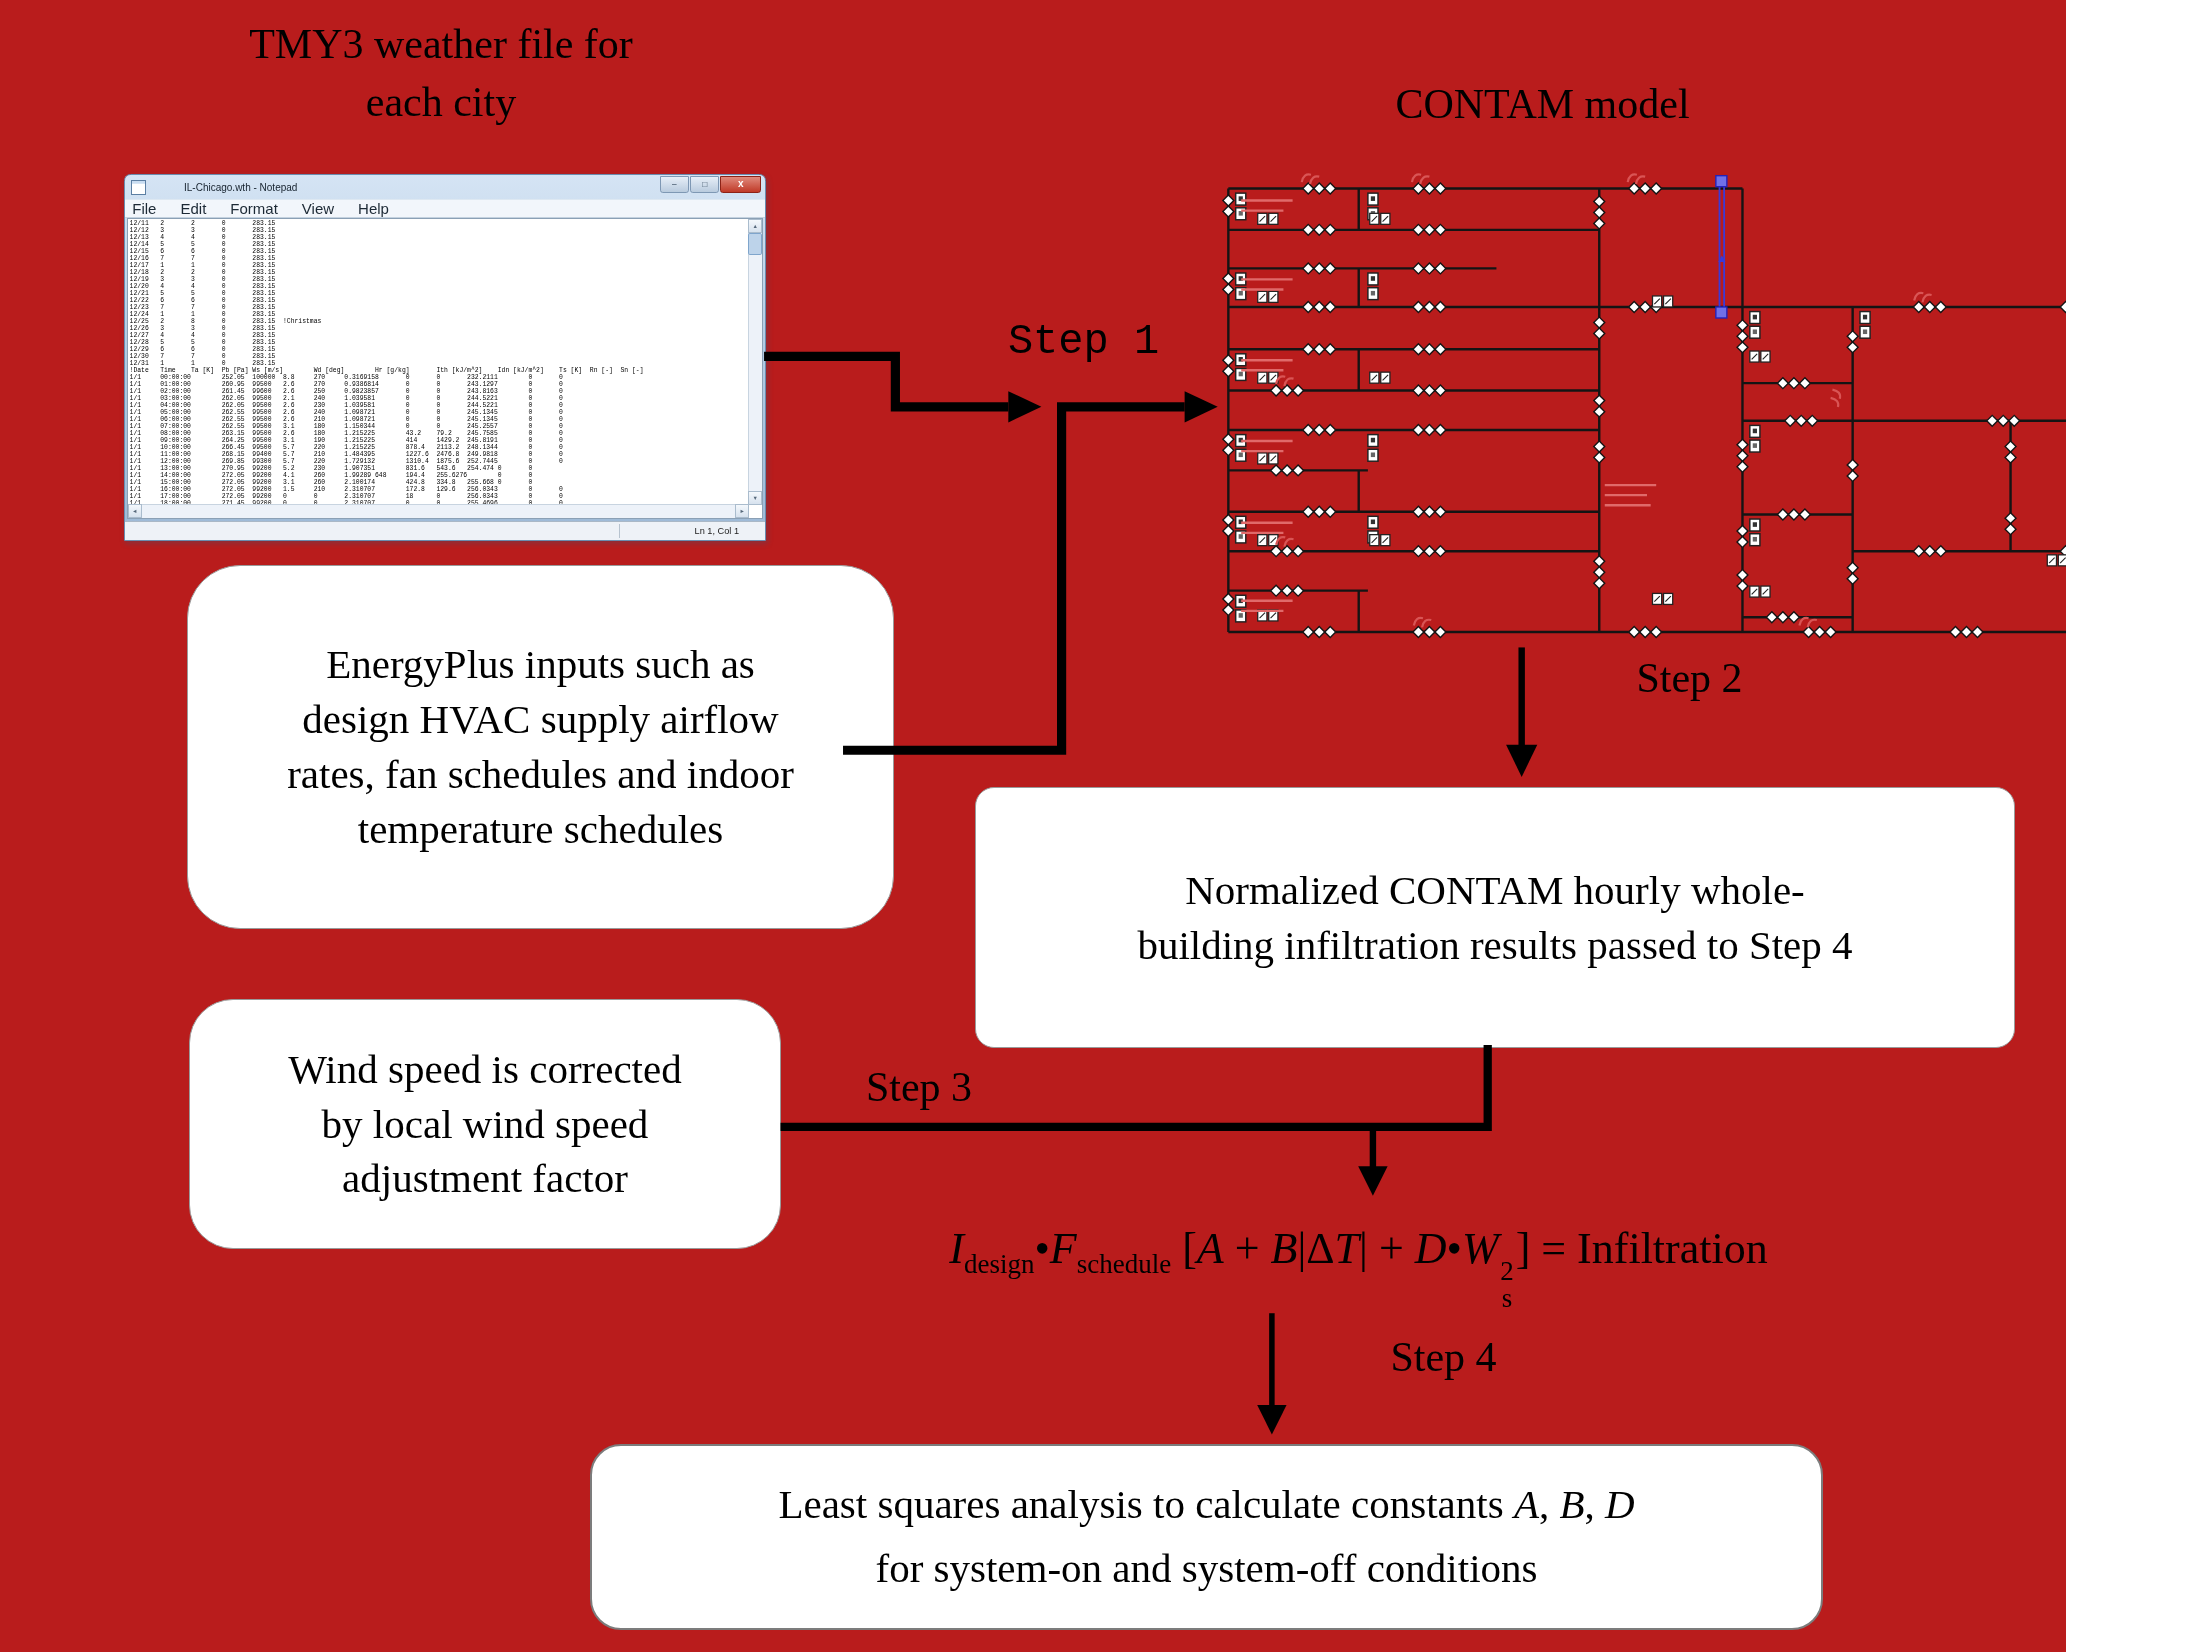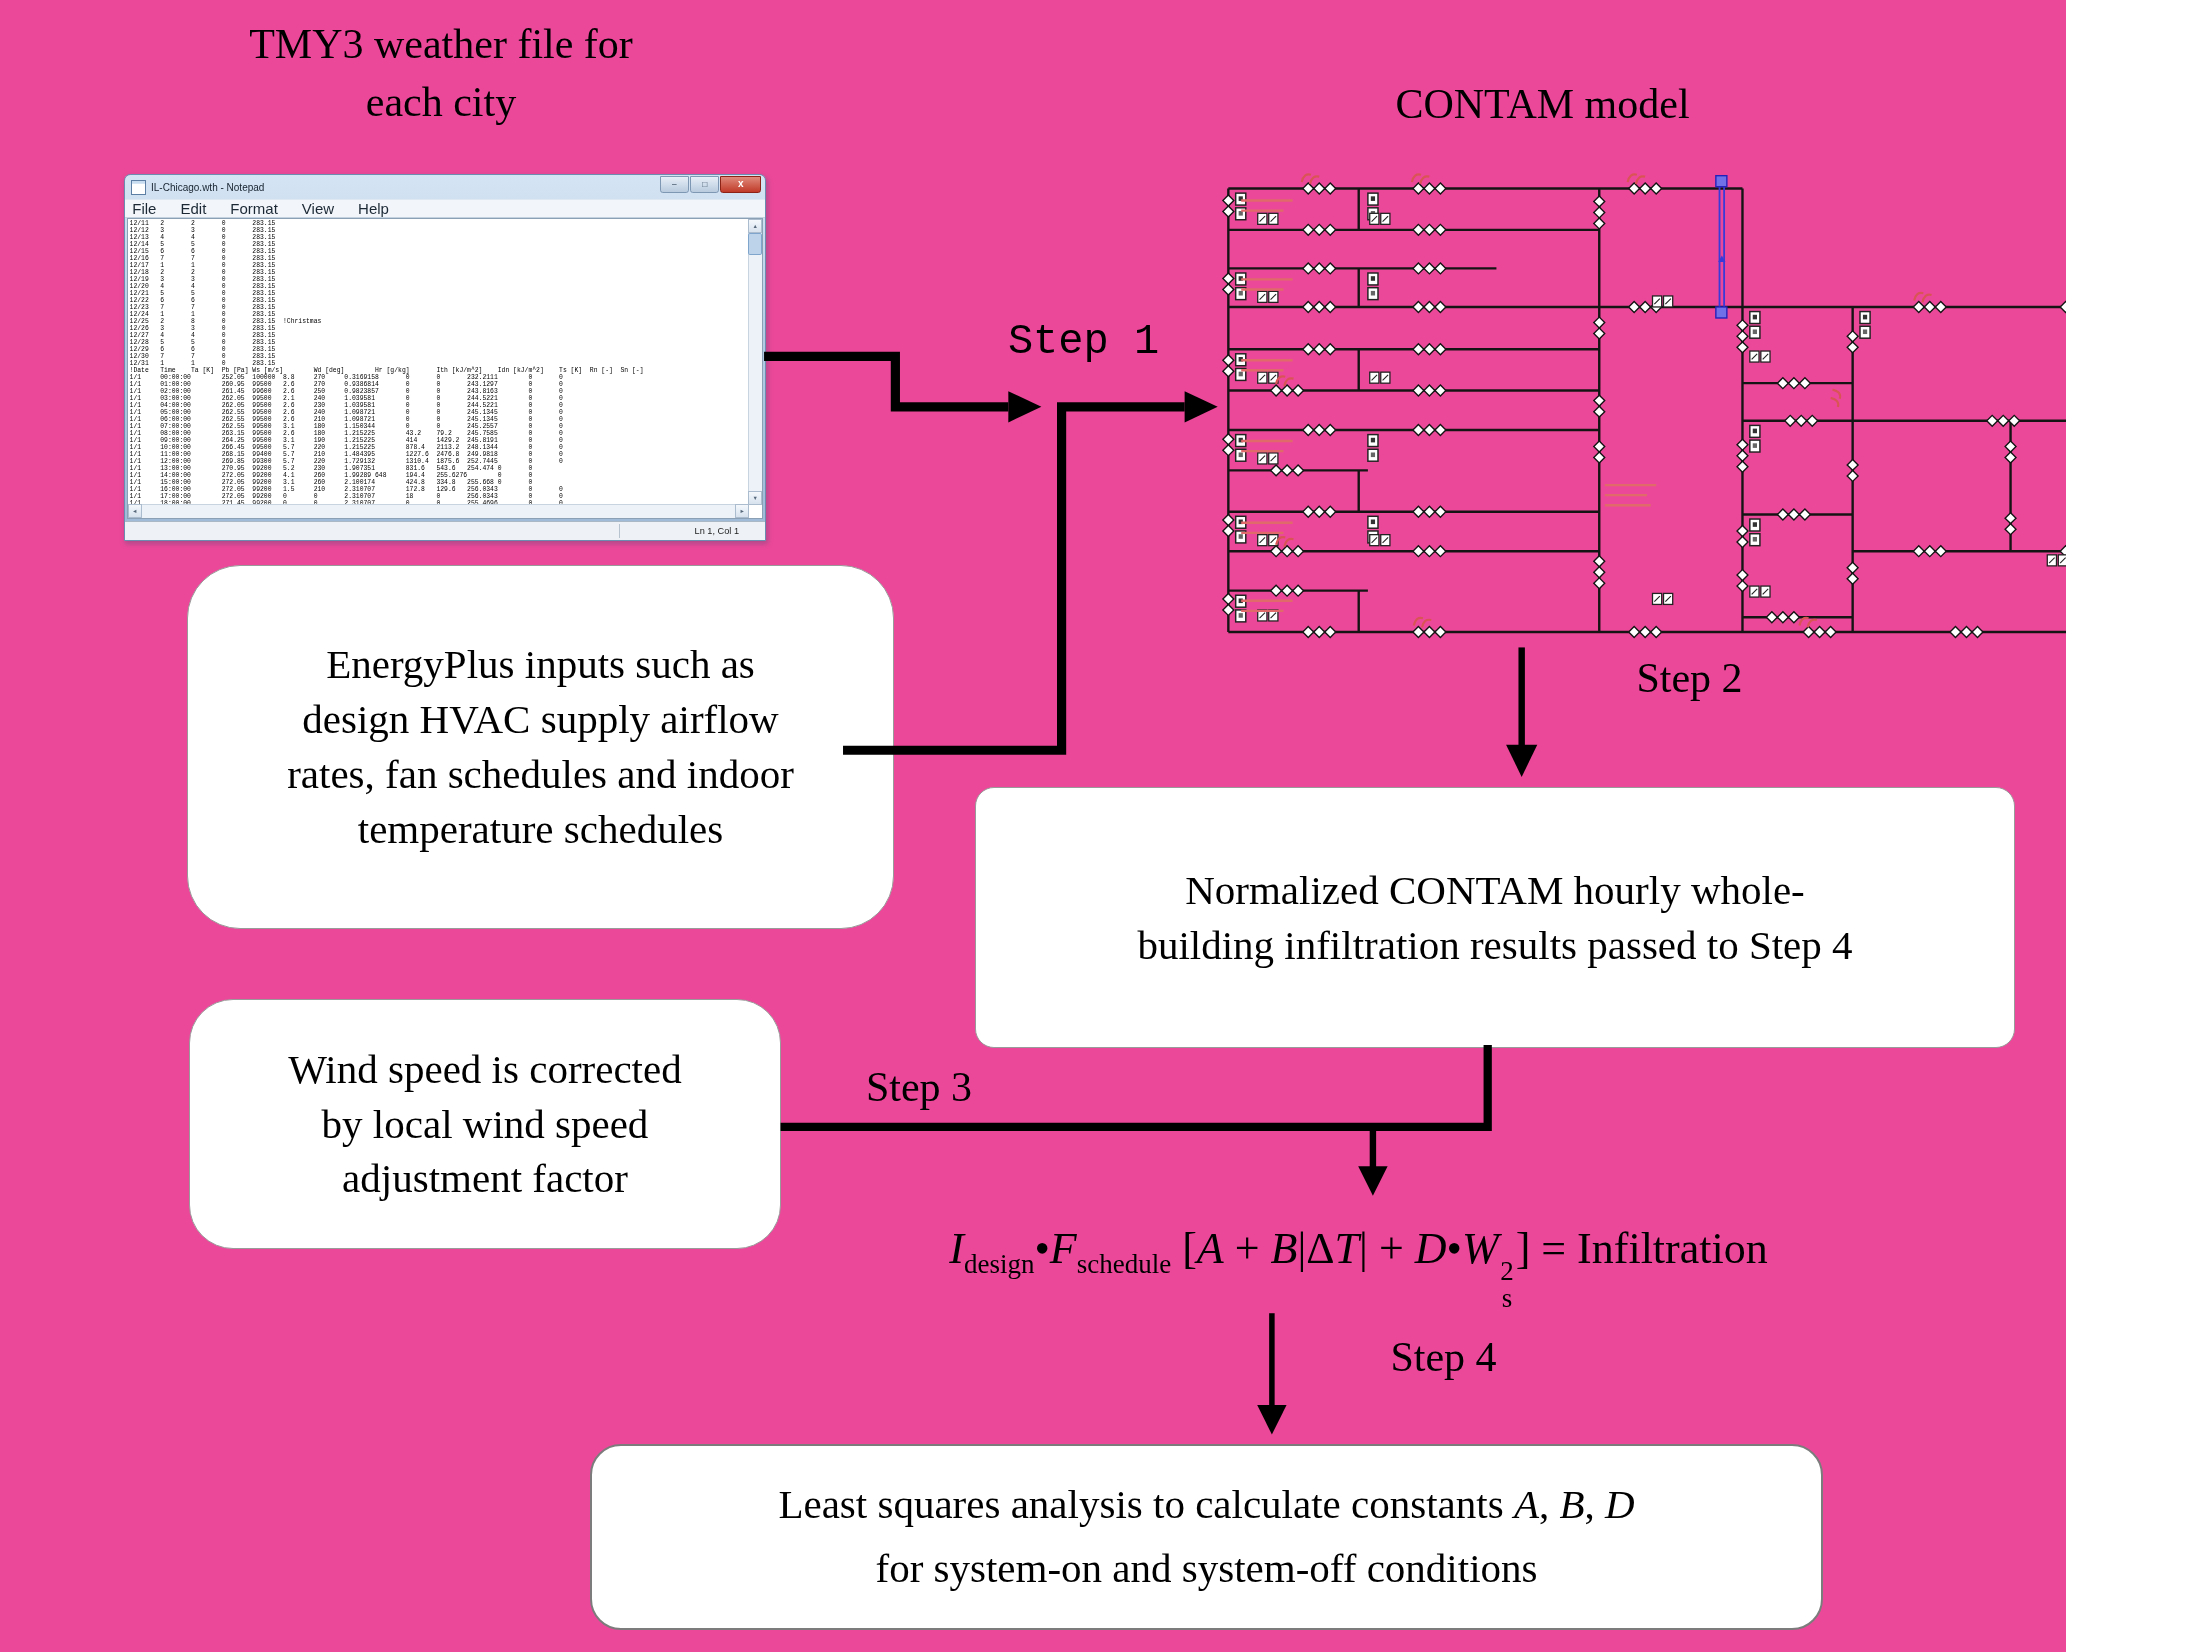"TMY3 weather file for" .canvas { background: #ec4899 -> #b91c1c }
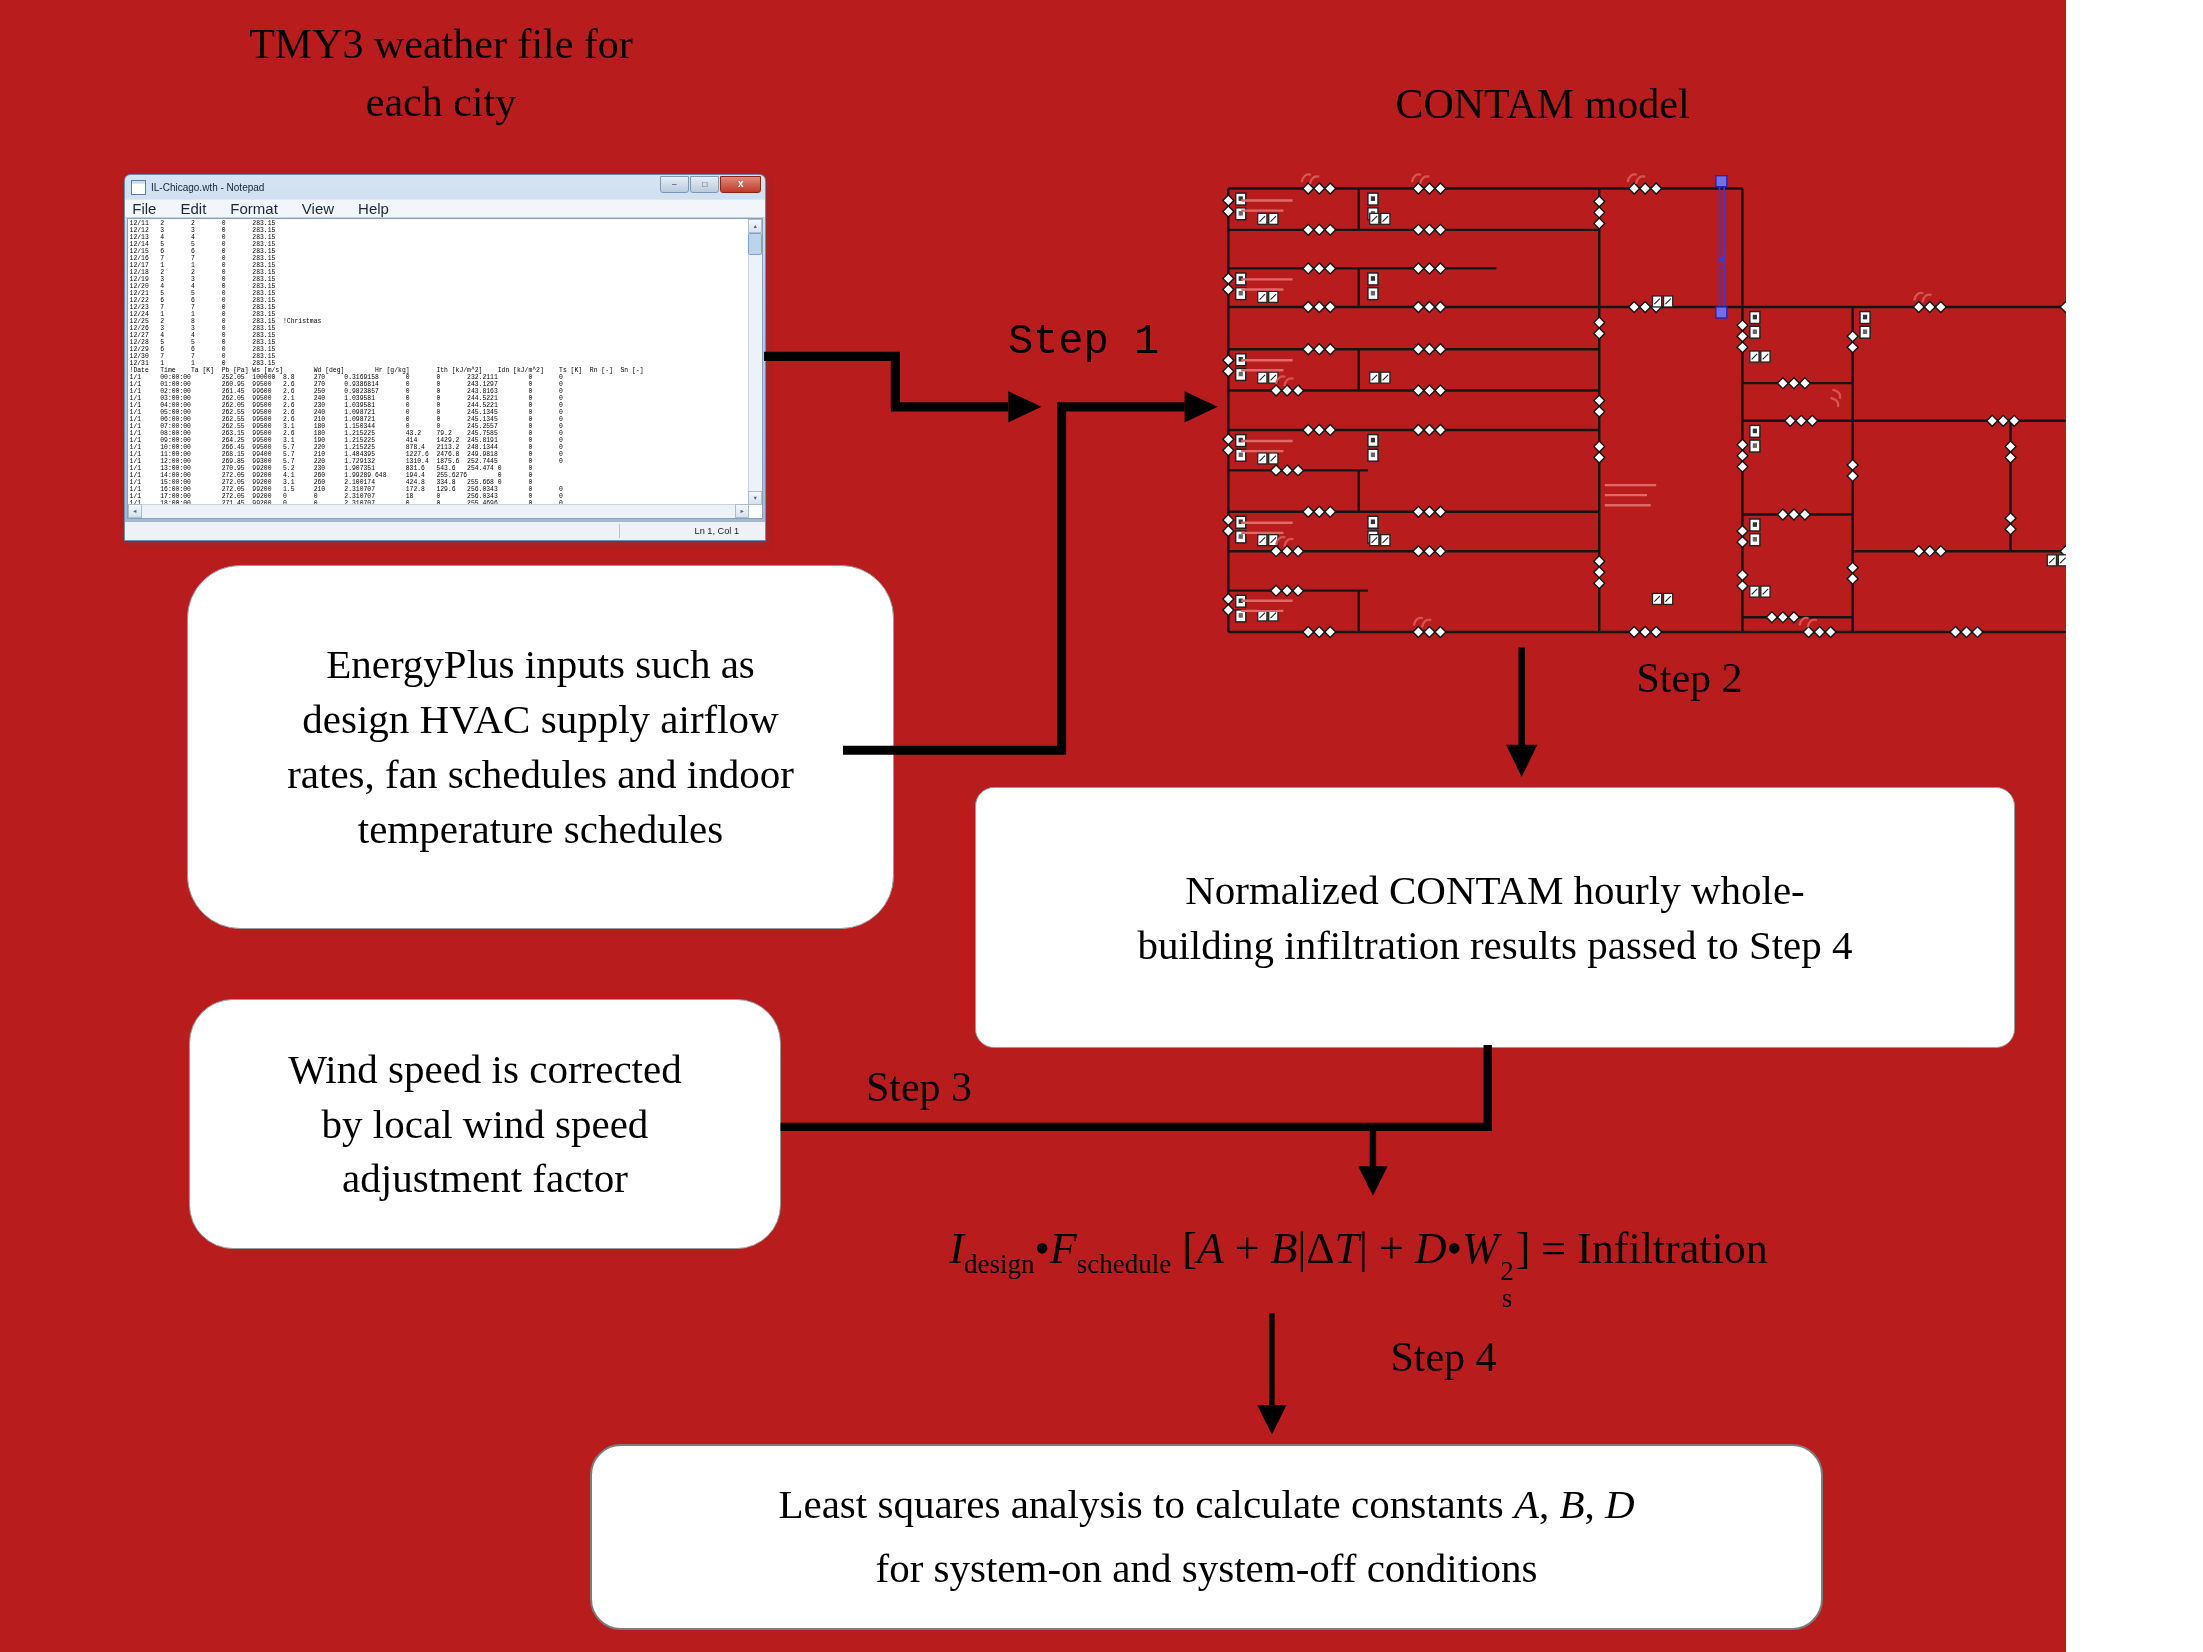"IL-Chicago.wth - Notepad" .np-titlebar { gap: none -> 33px }
